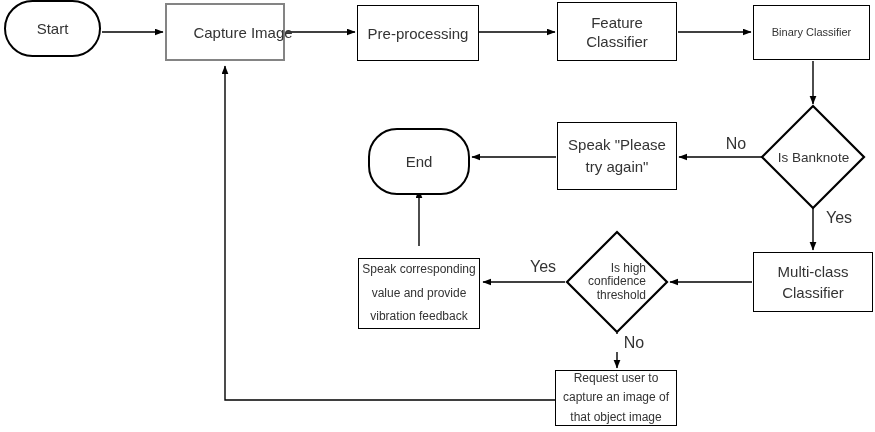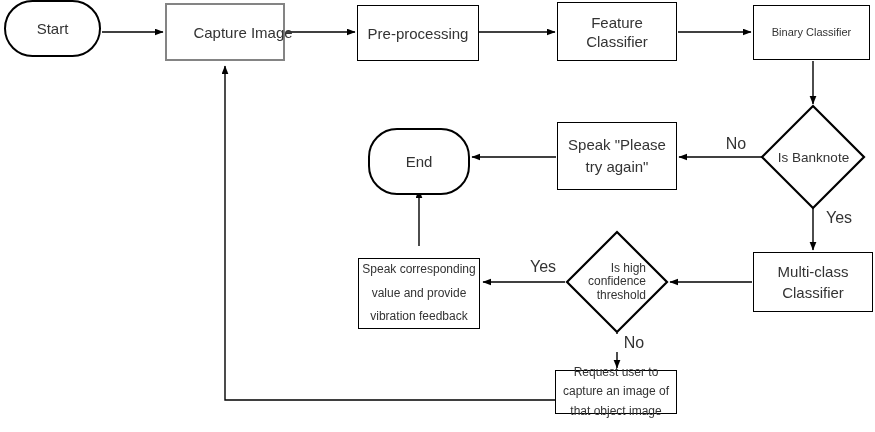"Request user to" div.node { height: 44px -> 56px }
